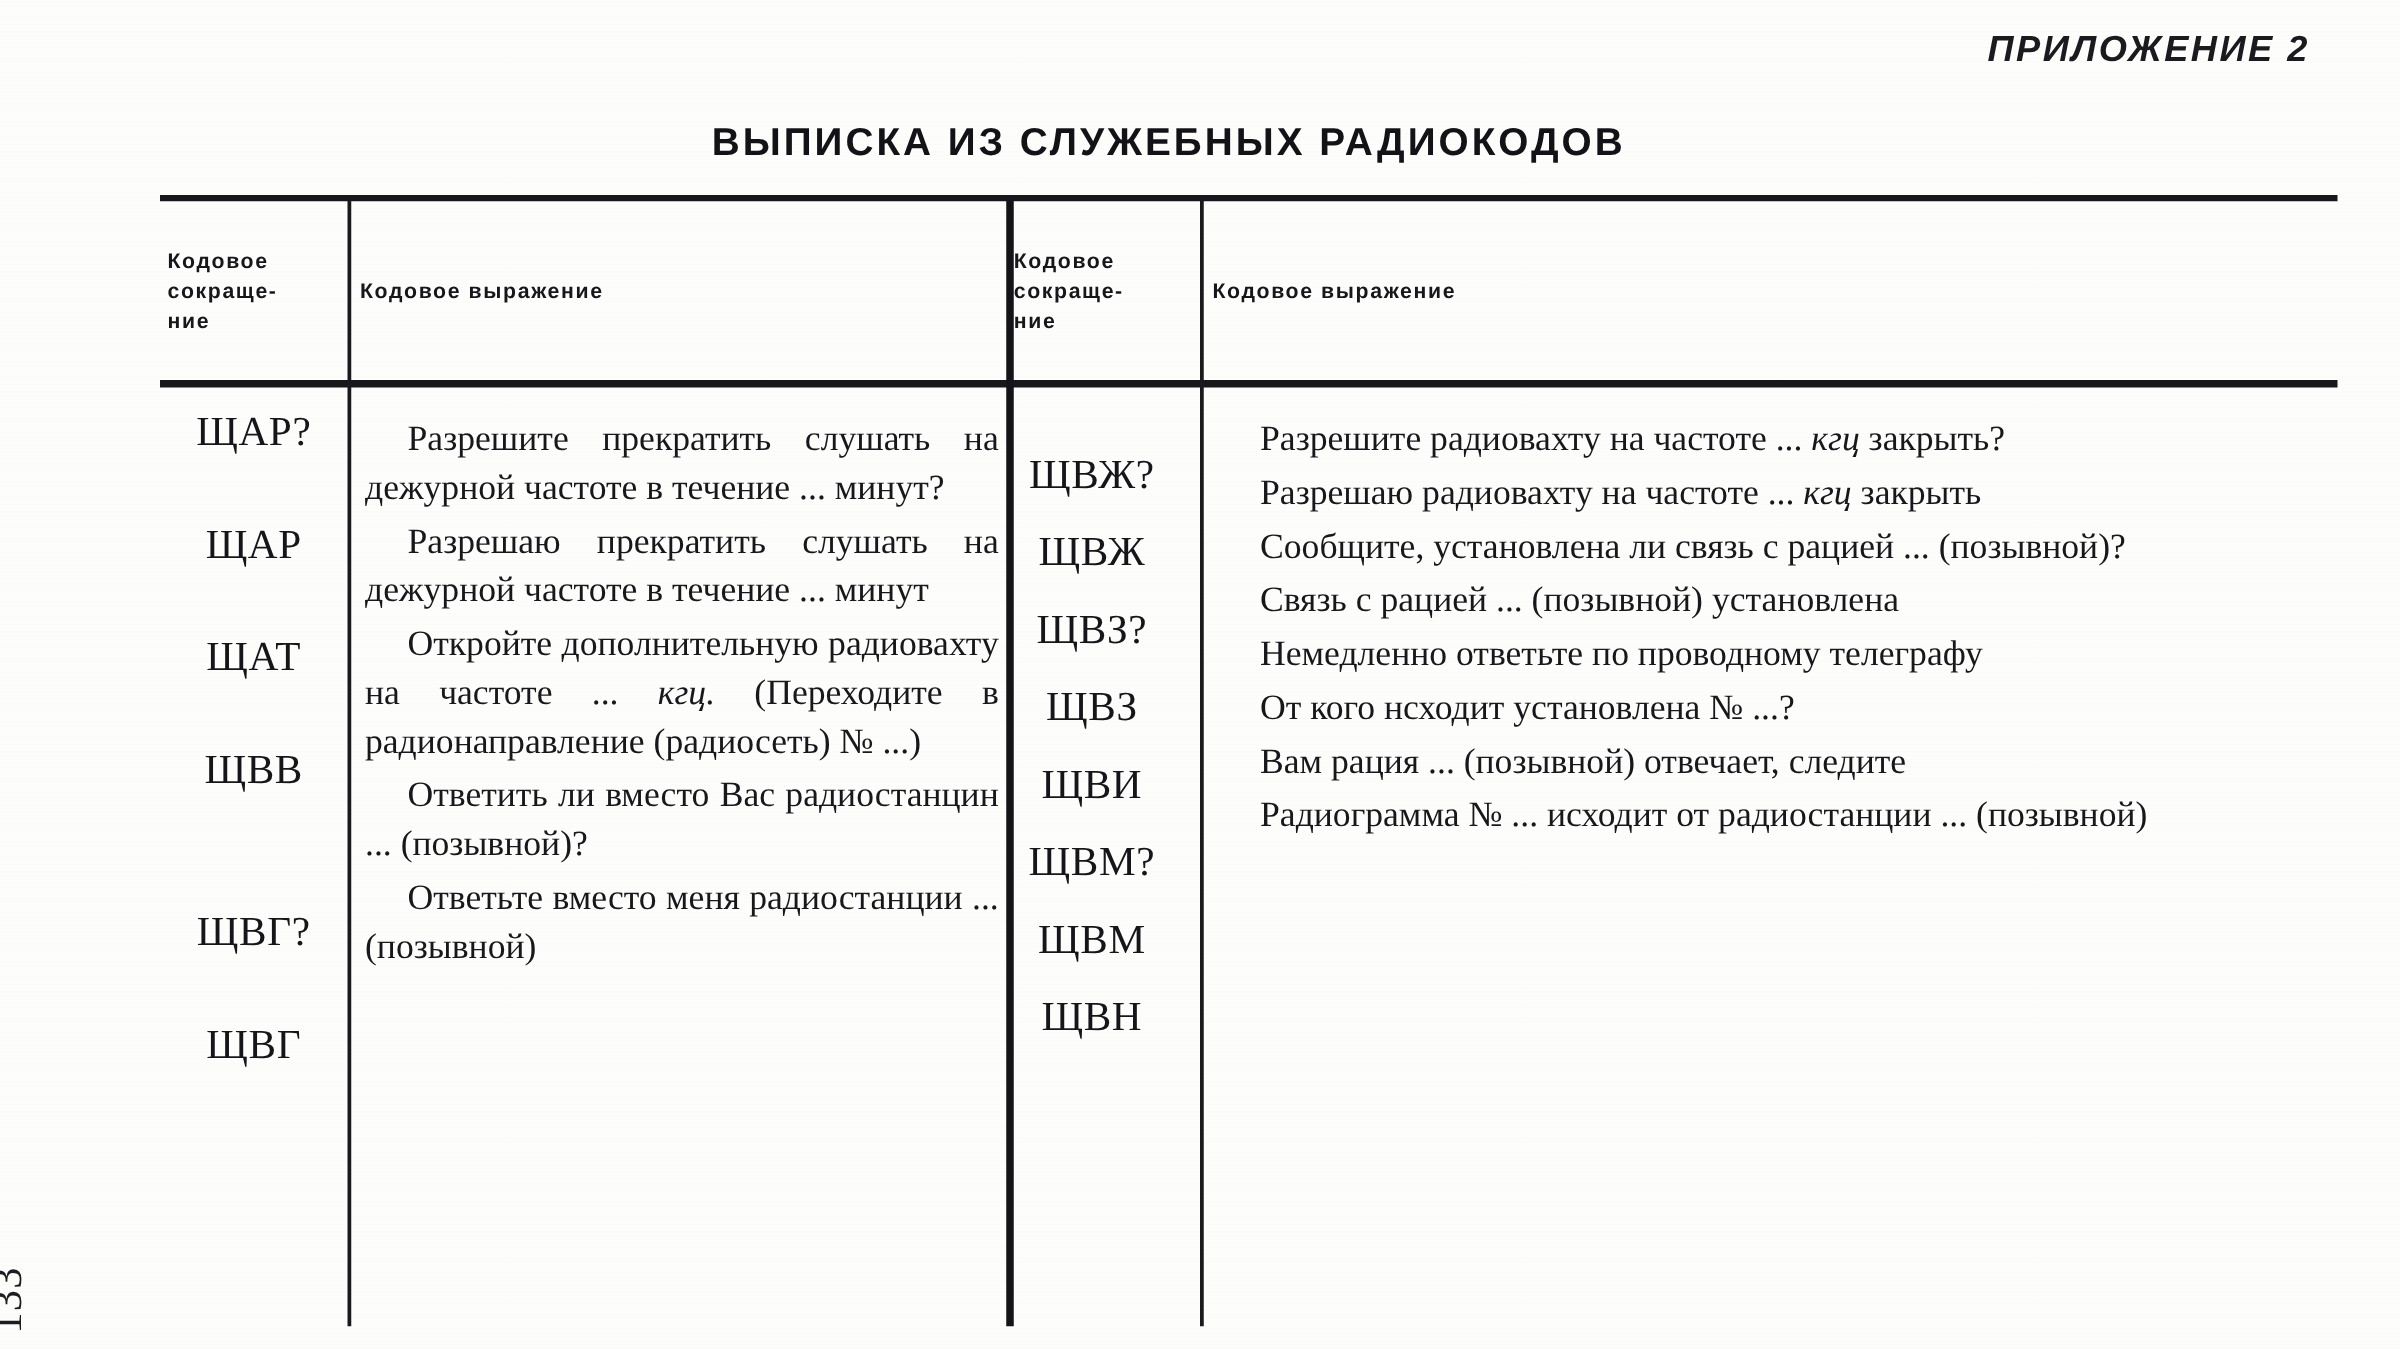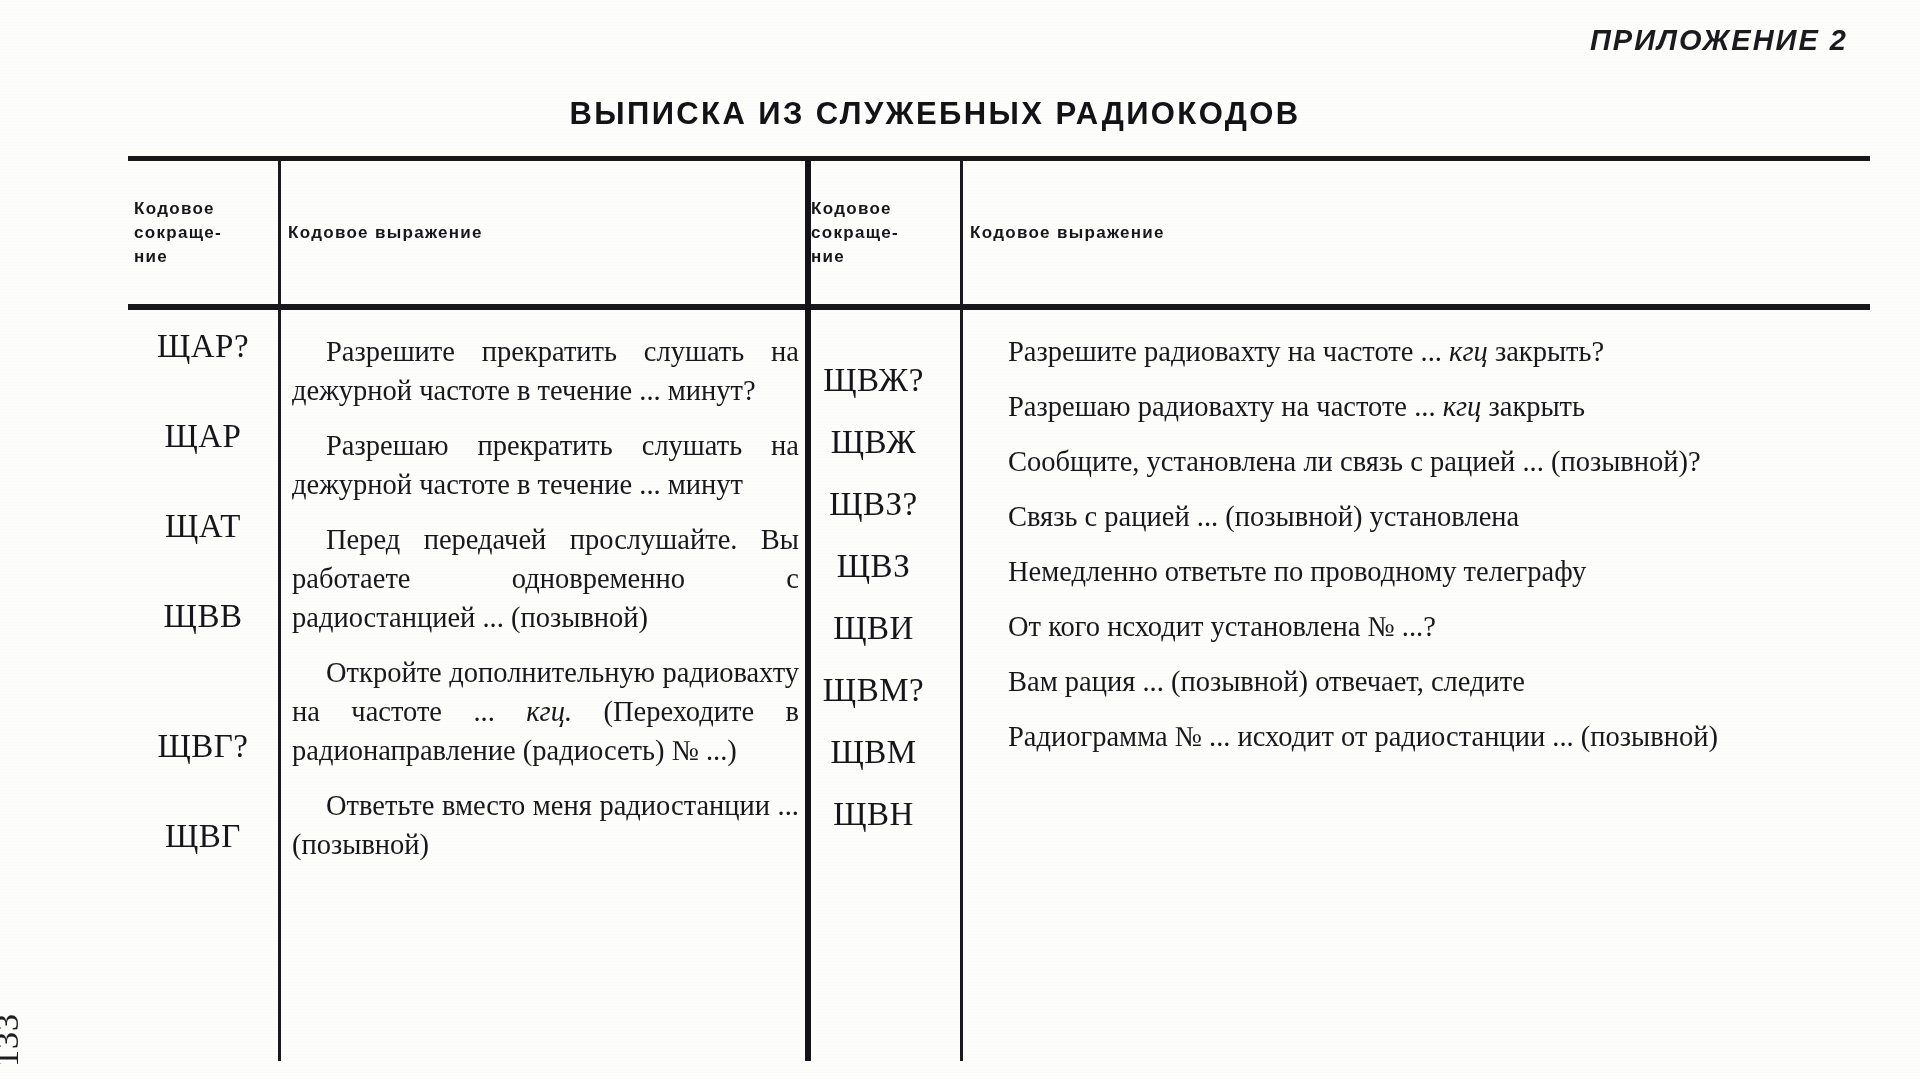"Разрешаю радиовахту на частоте ..." .expr + .expr { margin-top: 16px -> 4px }
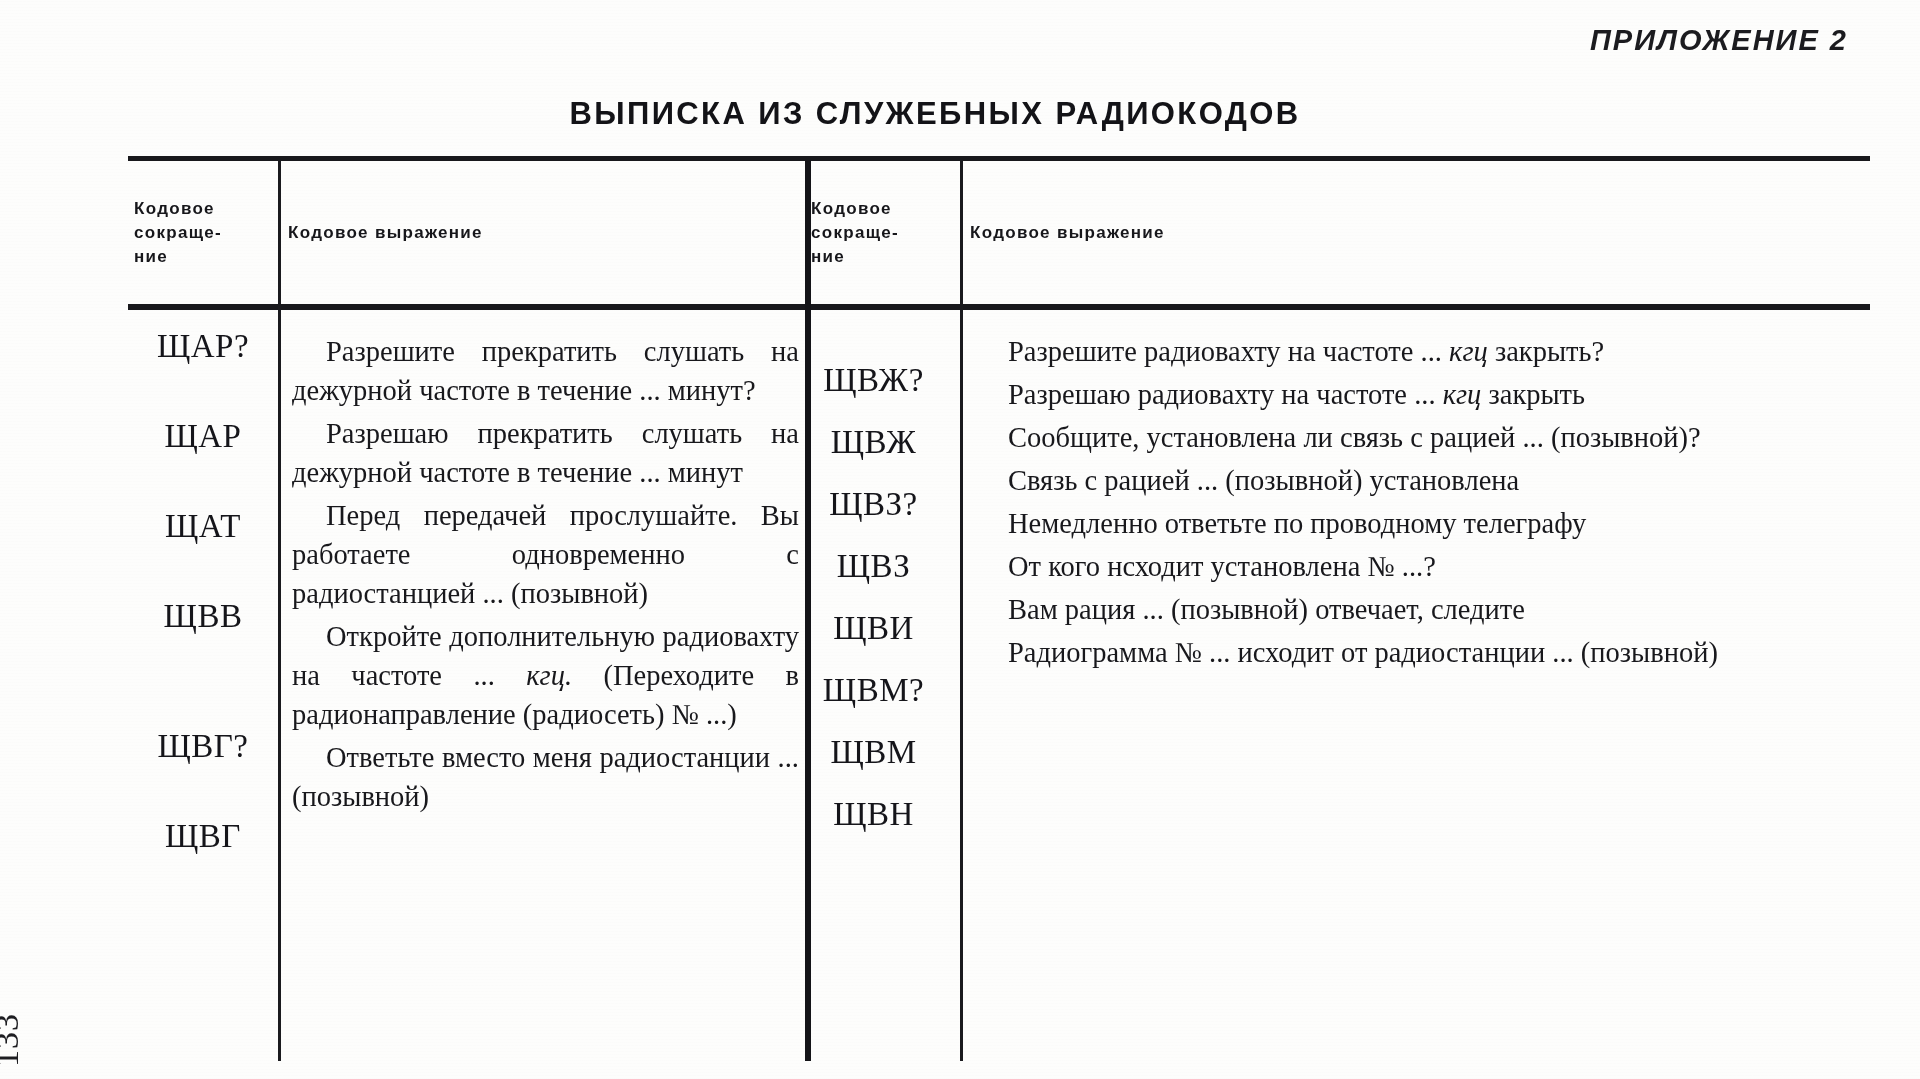"Перед передачей прослушайте. Вы" p.expr { html: <p><span>Перед передачей прослушайте. Вы работаете одновременно с радиостанцией ... (позывной)</span></p> -> none }
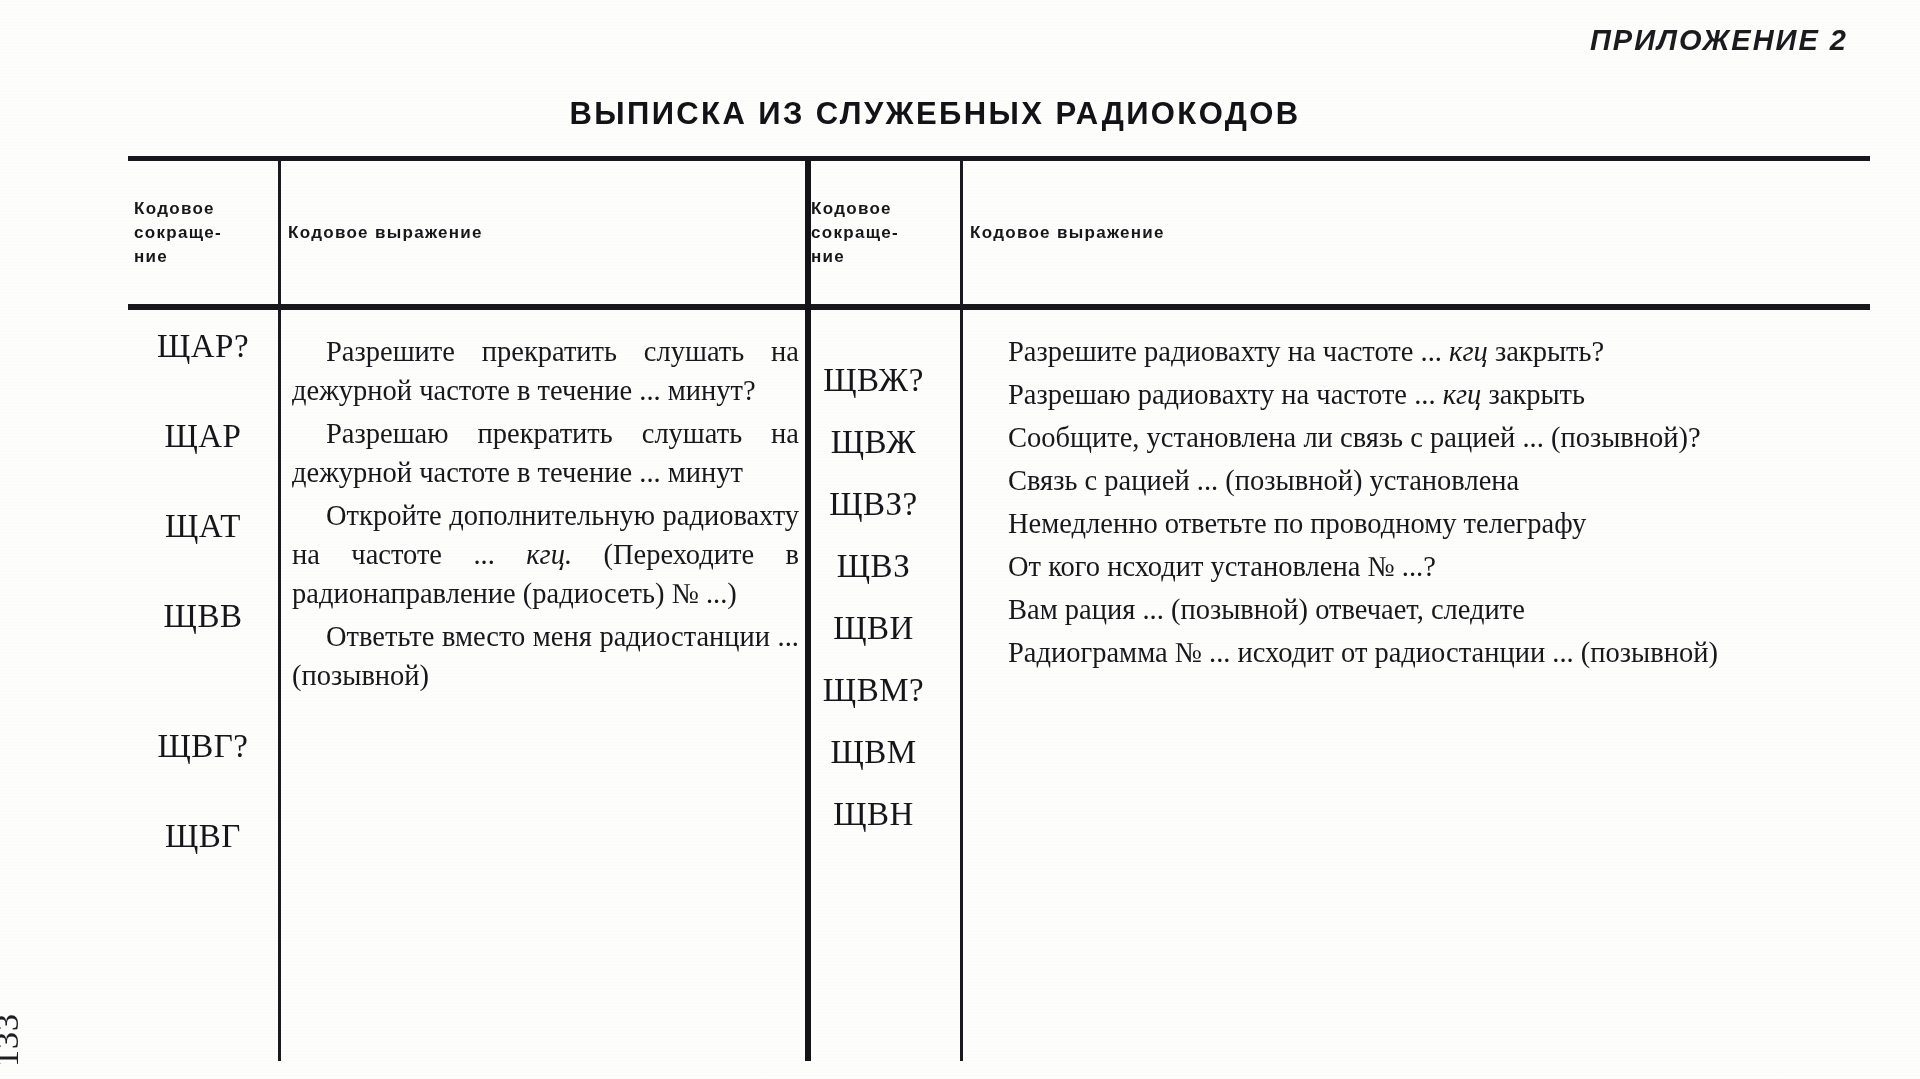"Ответить ли вместо Вас радиостанцин" p.expr { html: none -> <p><span>Ответить ли вместо Вас радиостанцин ... (позывной)?</span></p> }
